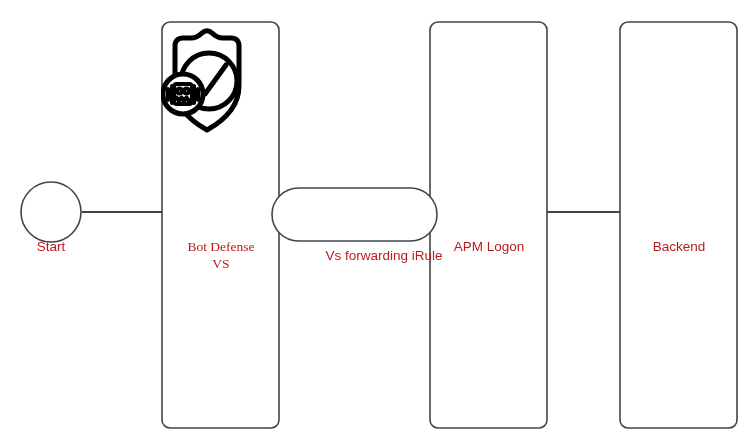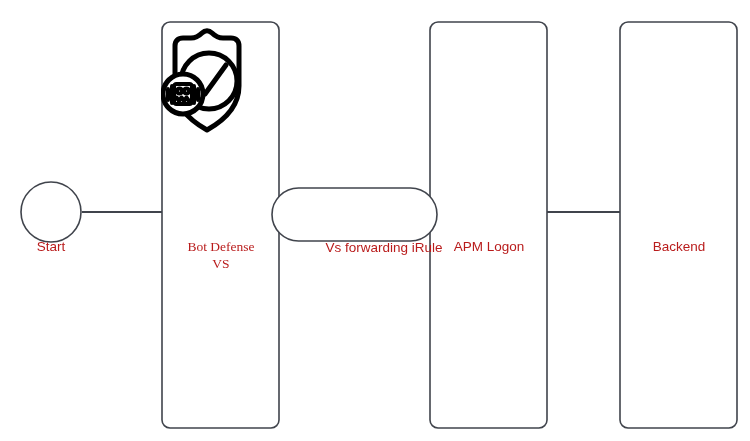"Vs forwarding iRule" .label-irule { top: 204px -> 212px }
